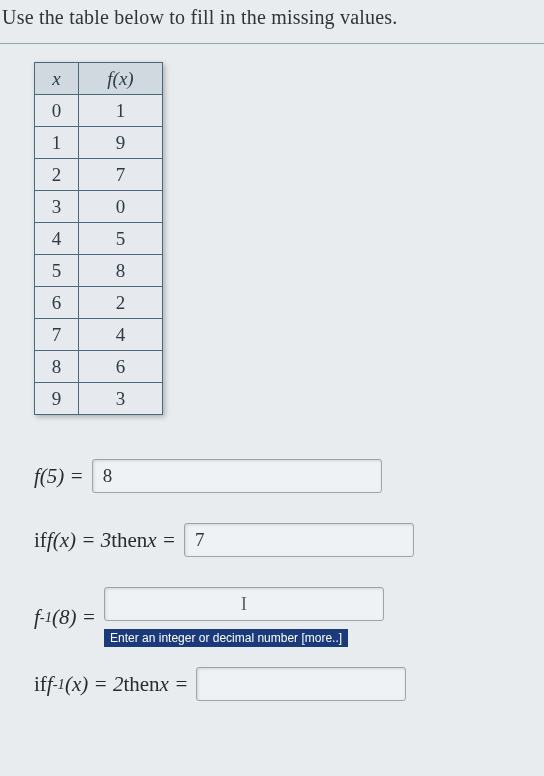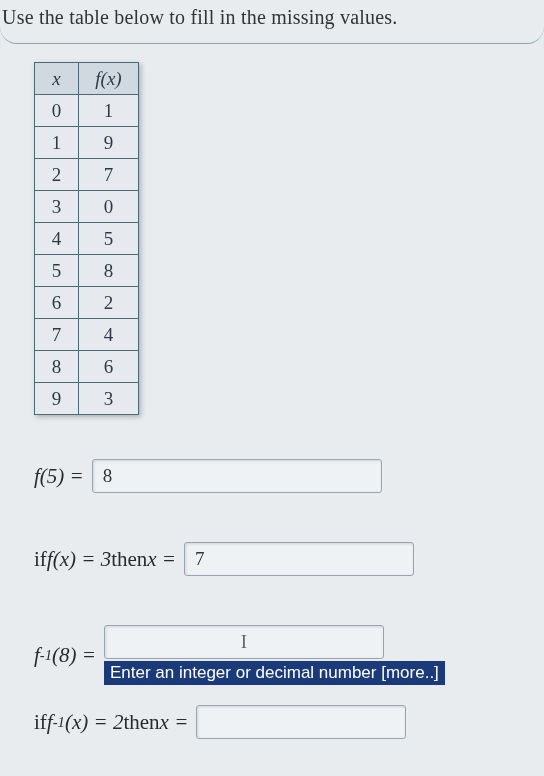"Use the table below to" .instruction { border-radius: 17px -> none }
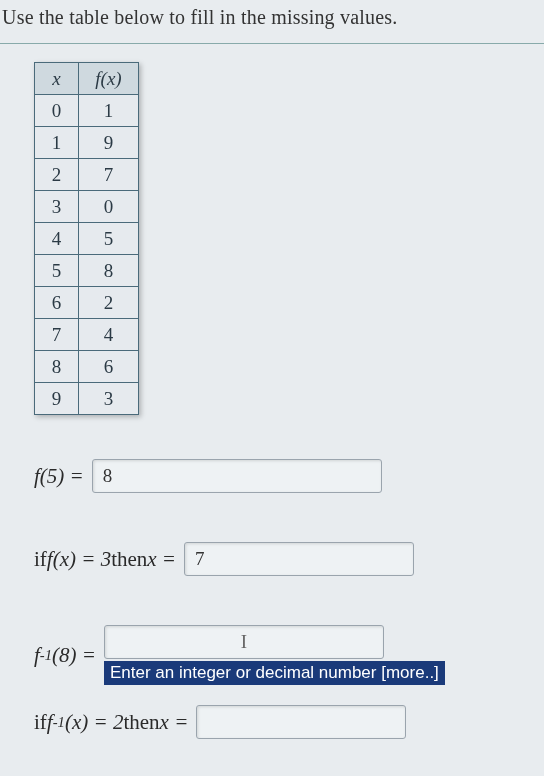"f(x)" table.func th.col-fx { width: 60px -> 84px }
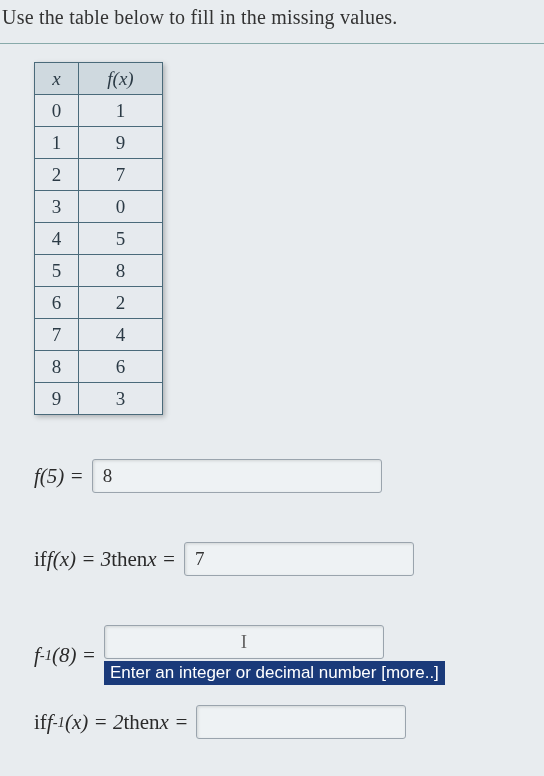"f(5) =" .row { margin-bottom: 49px -> 30px }
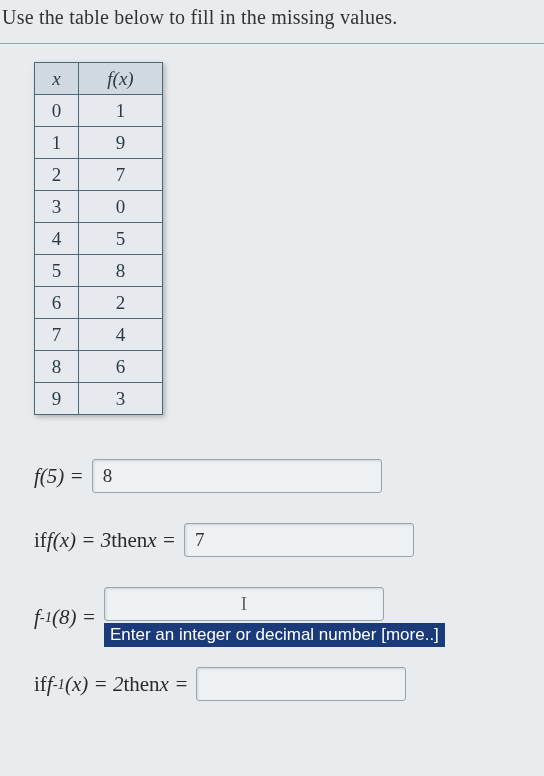"Enter an integer or decimal" .hint { font-size: 17px -> 12px; margin-top: 2px -> 8px }
